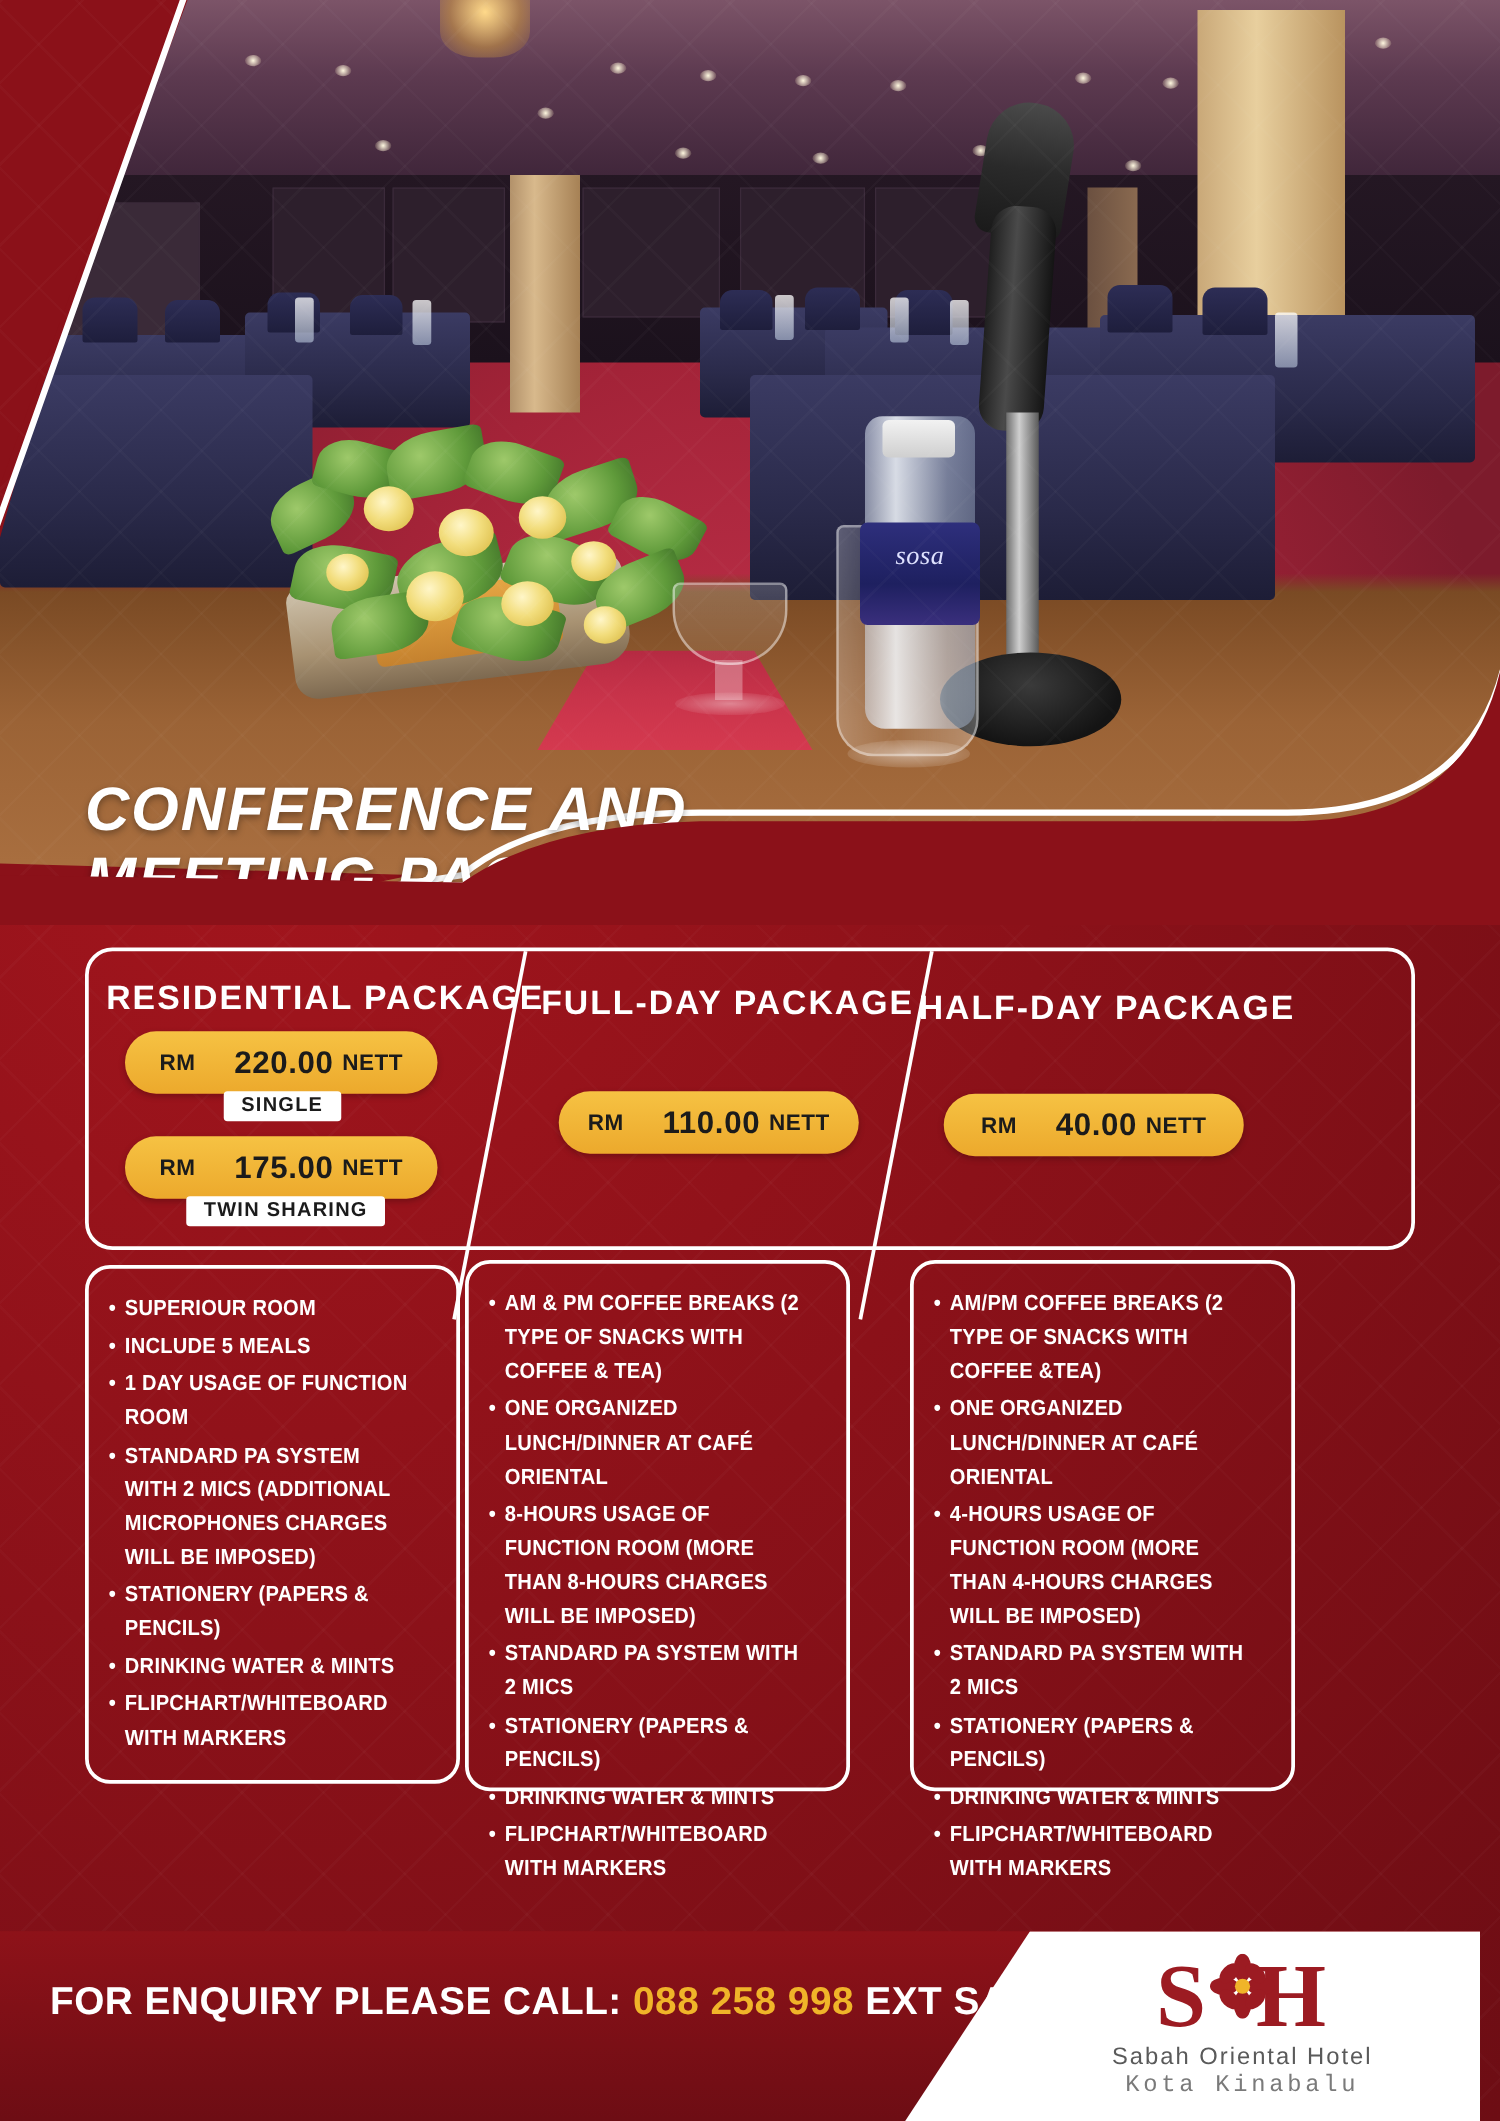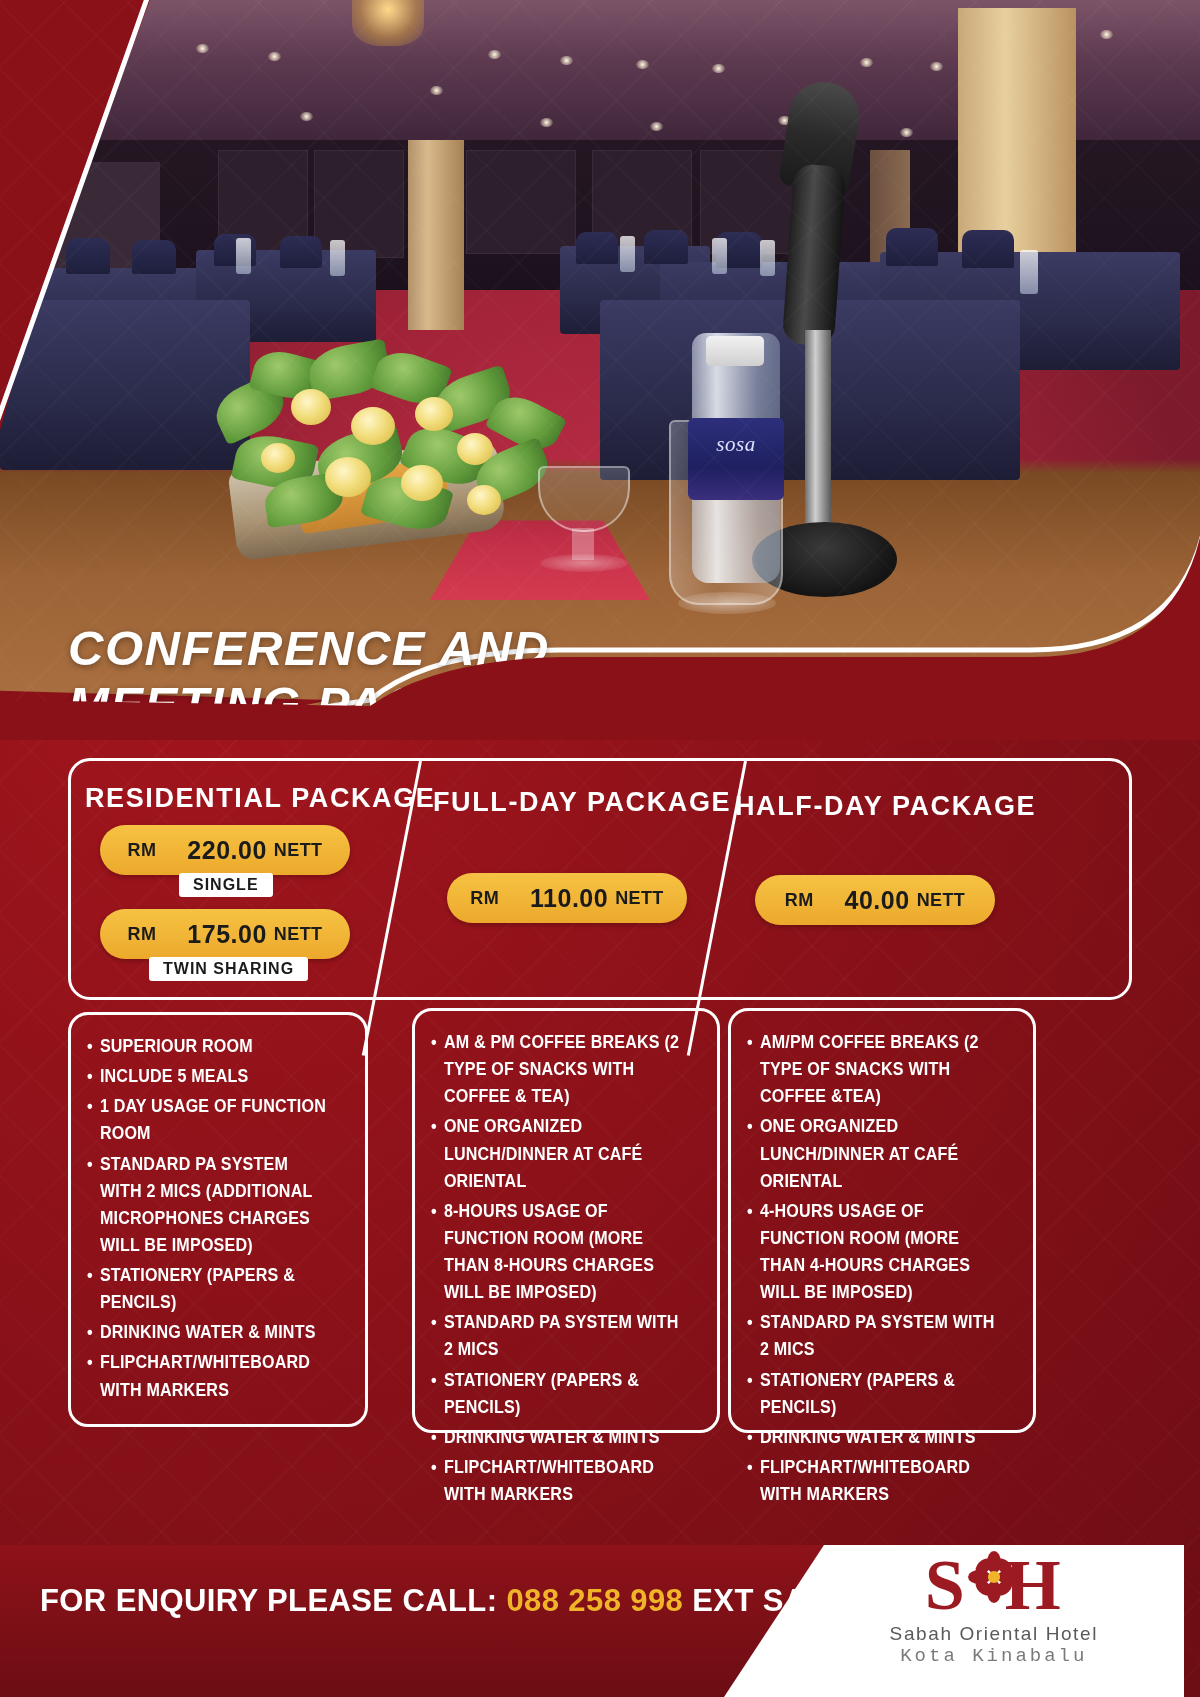"AM & PM COFFEE BREAKS" div.card { left: 412px -> 372px }
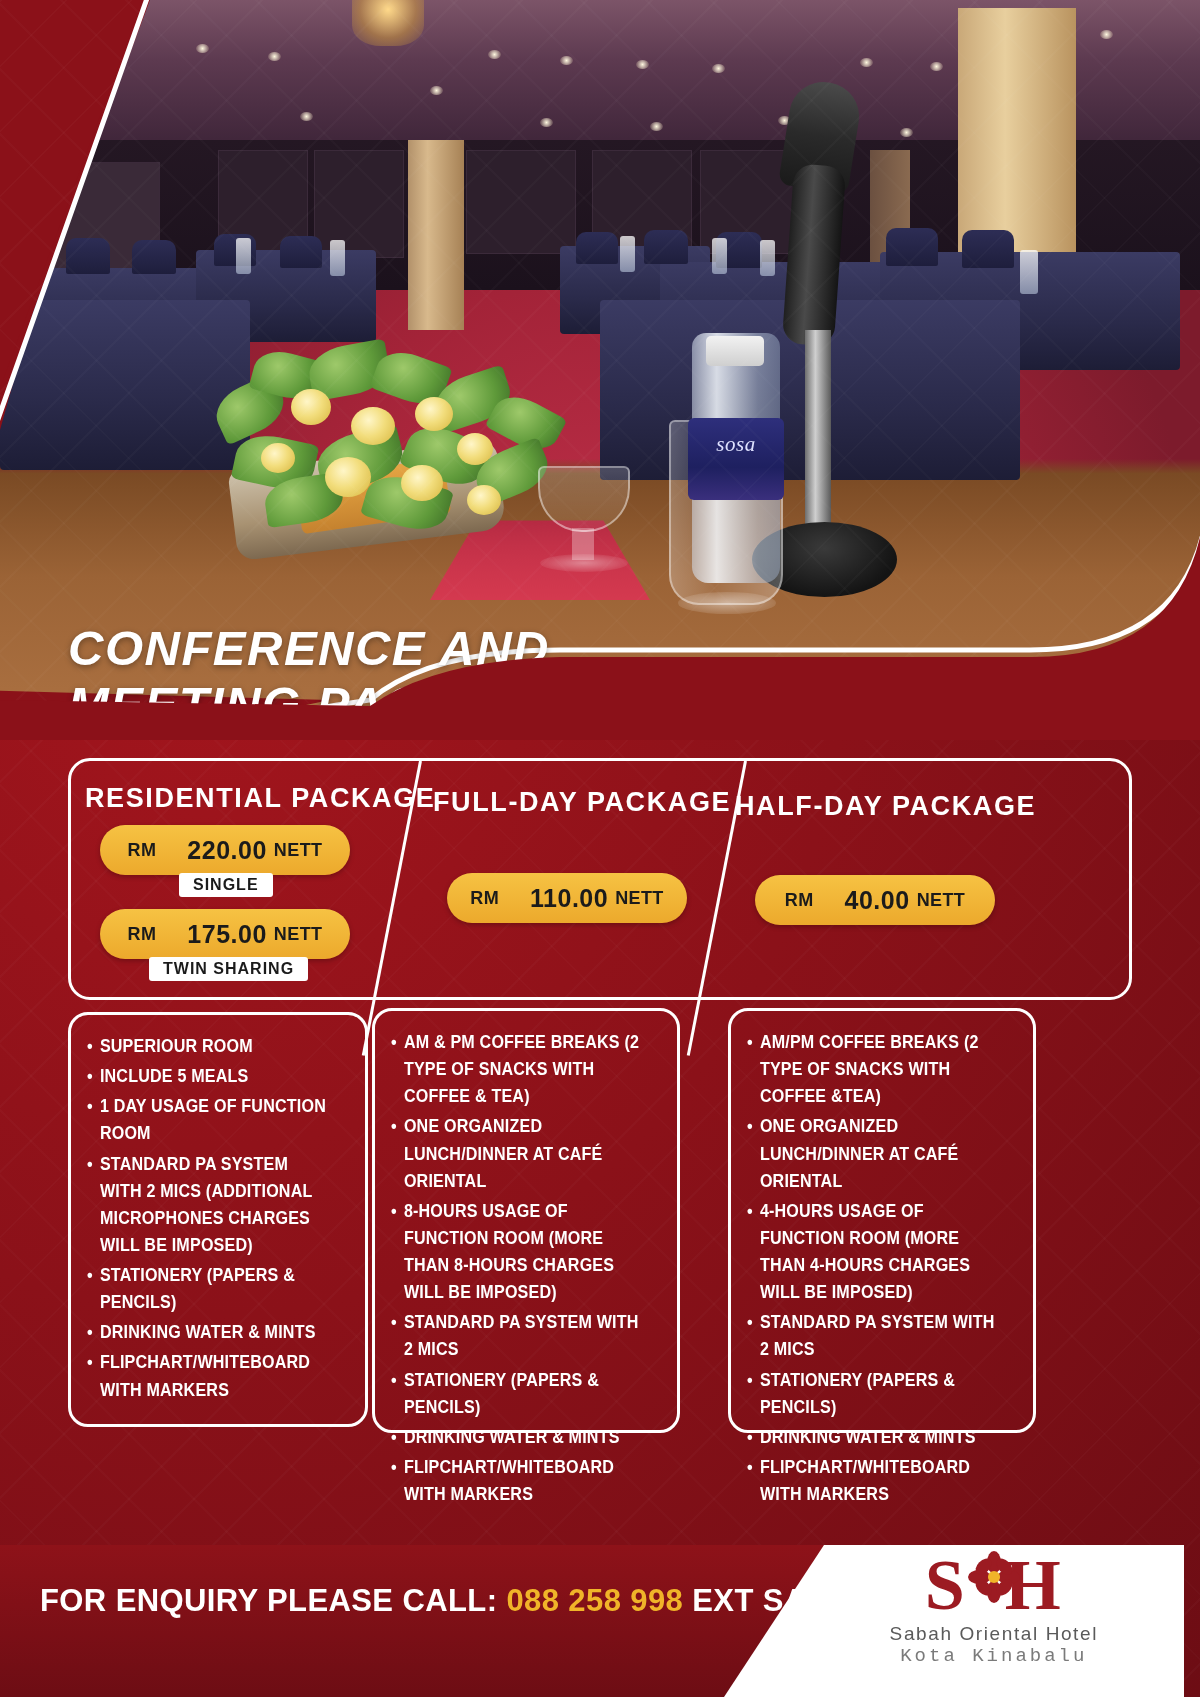"S H" .logo { bottom: 30px -> 18px }
